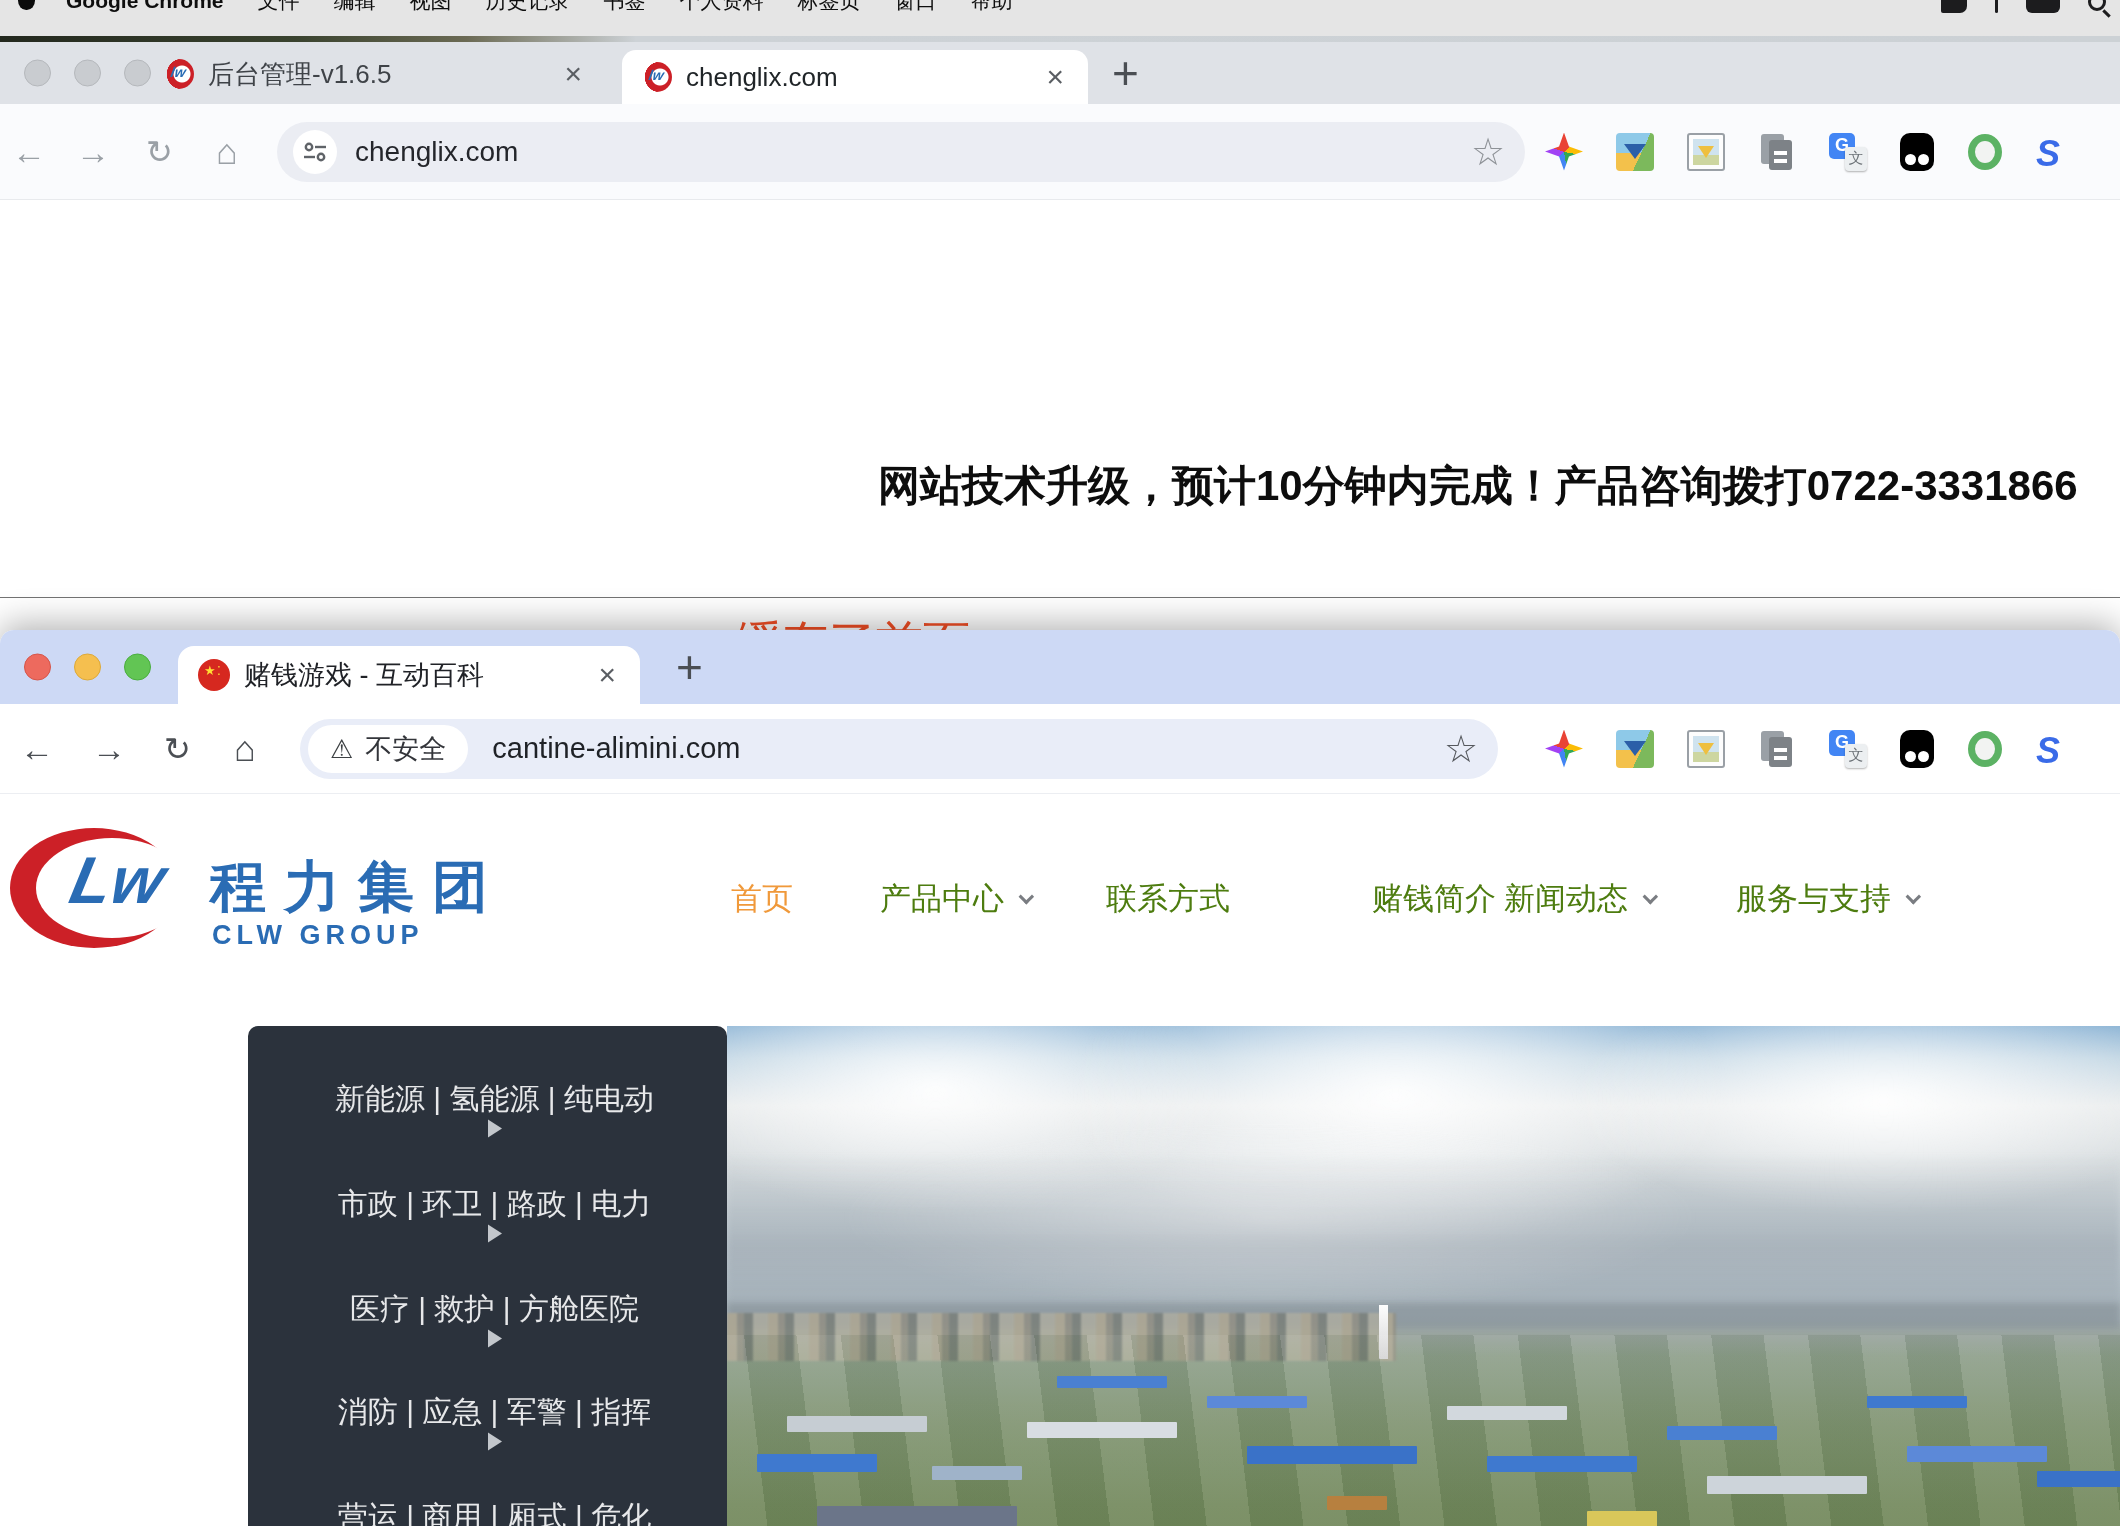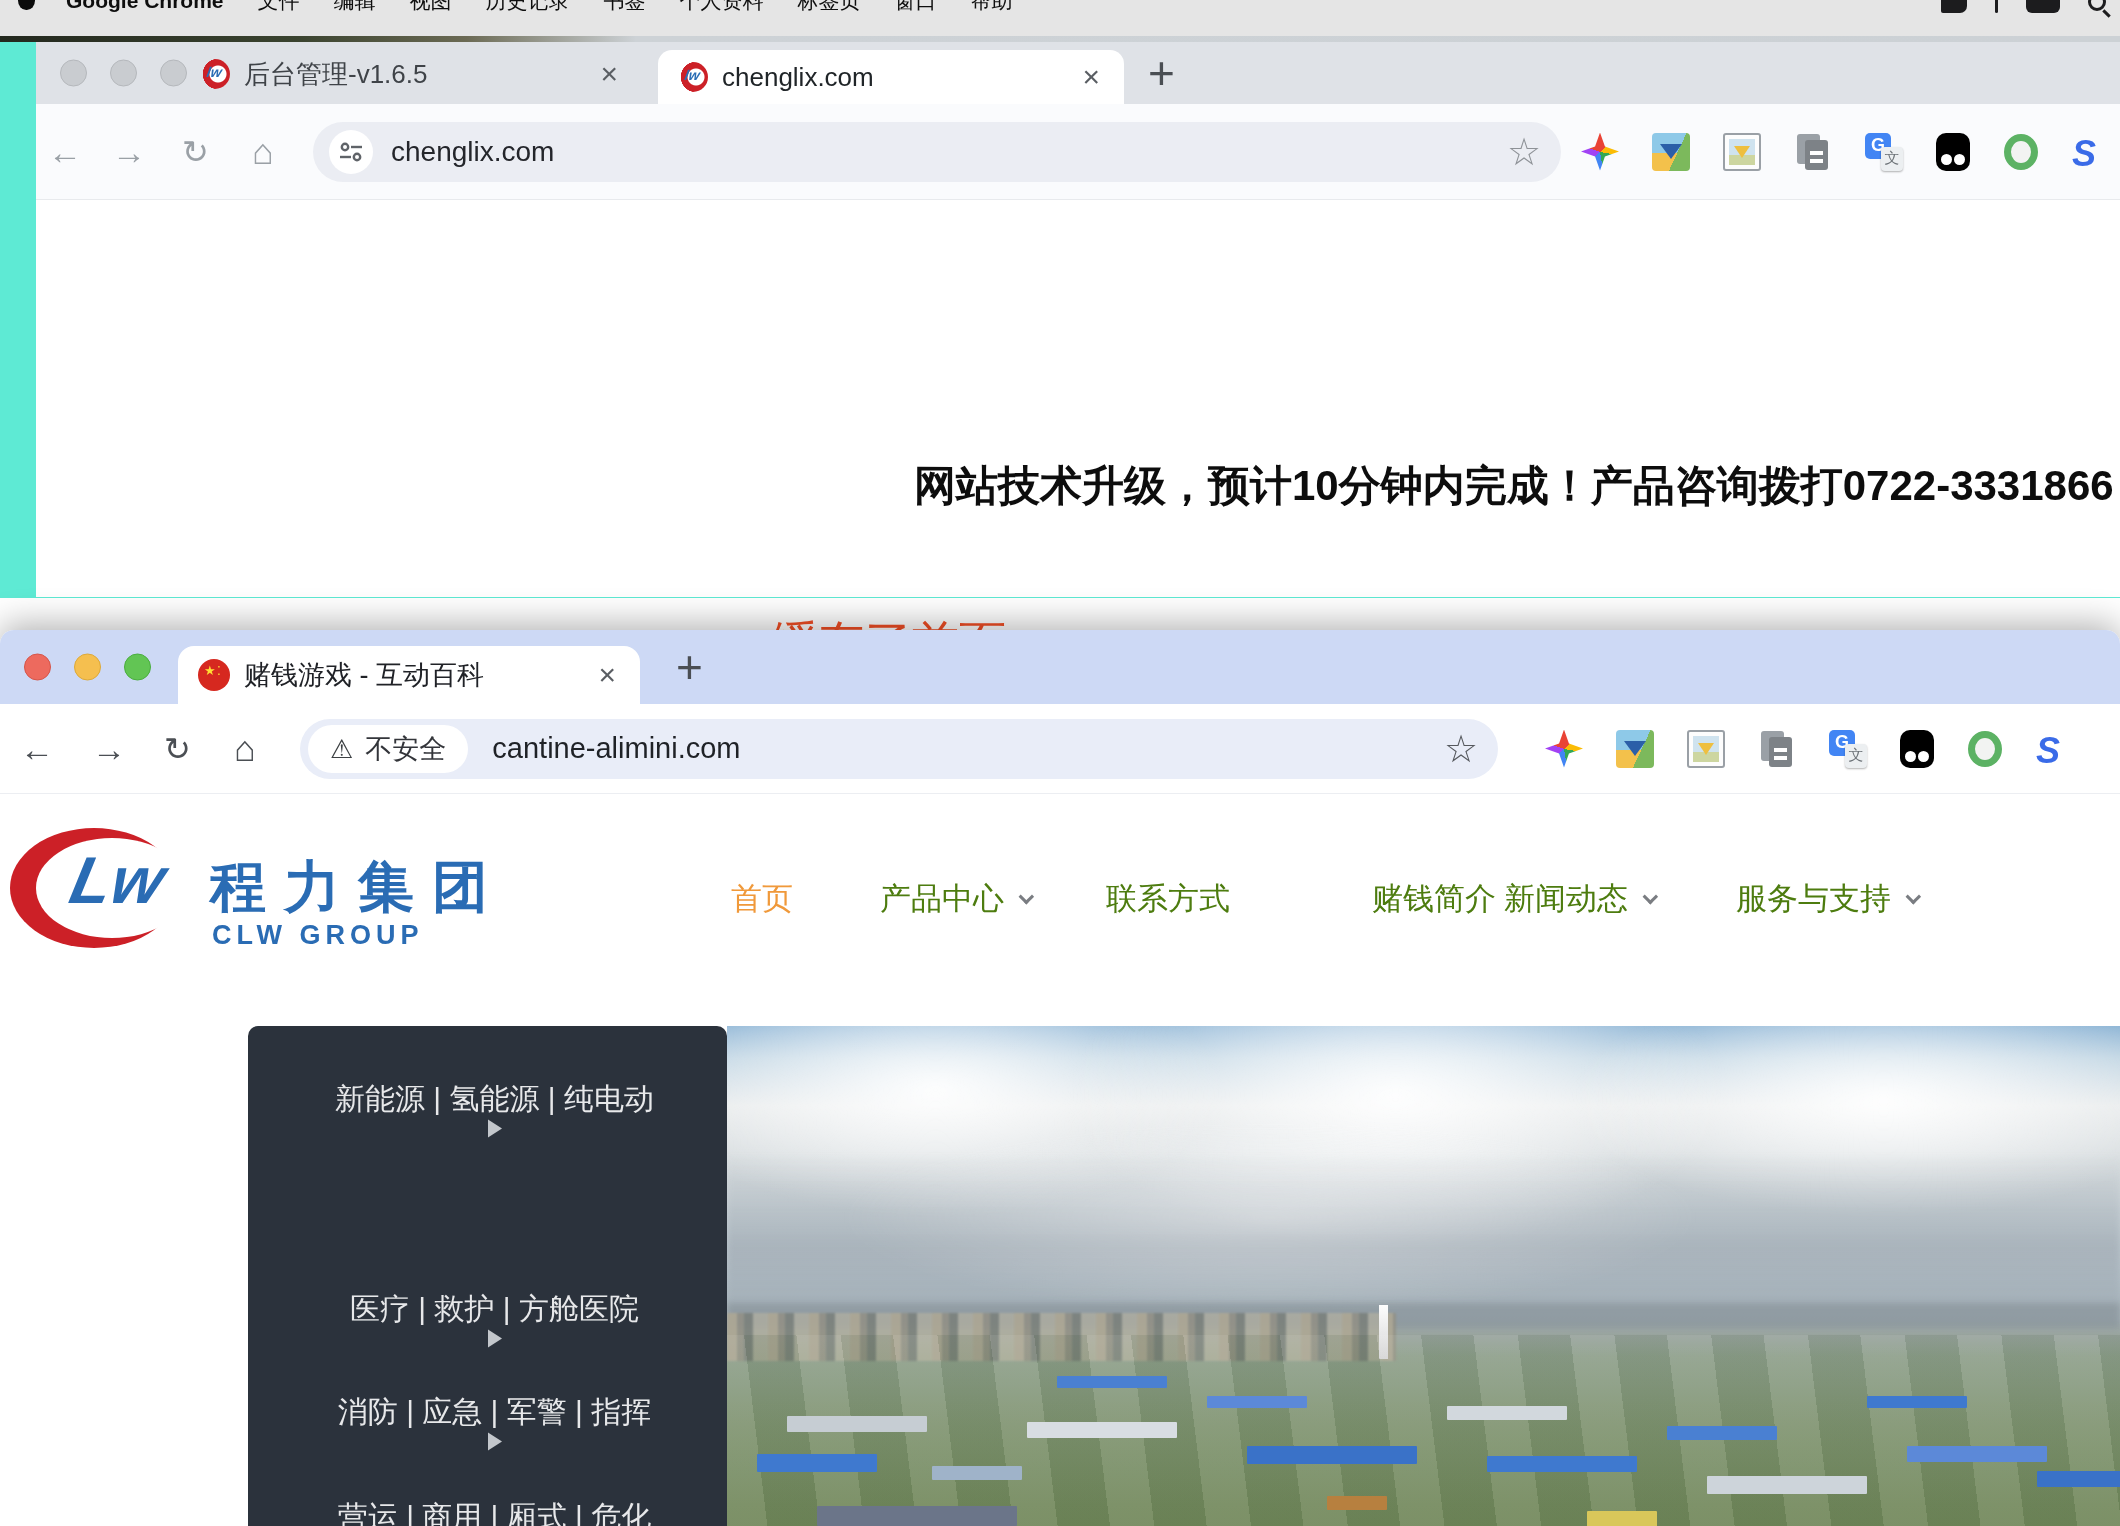"后台管理-v1.6.5" .win1 { background: #5eead4 -> #737373; padding-left: 36px -> none }
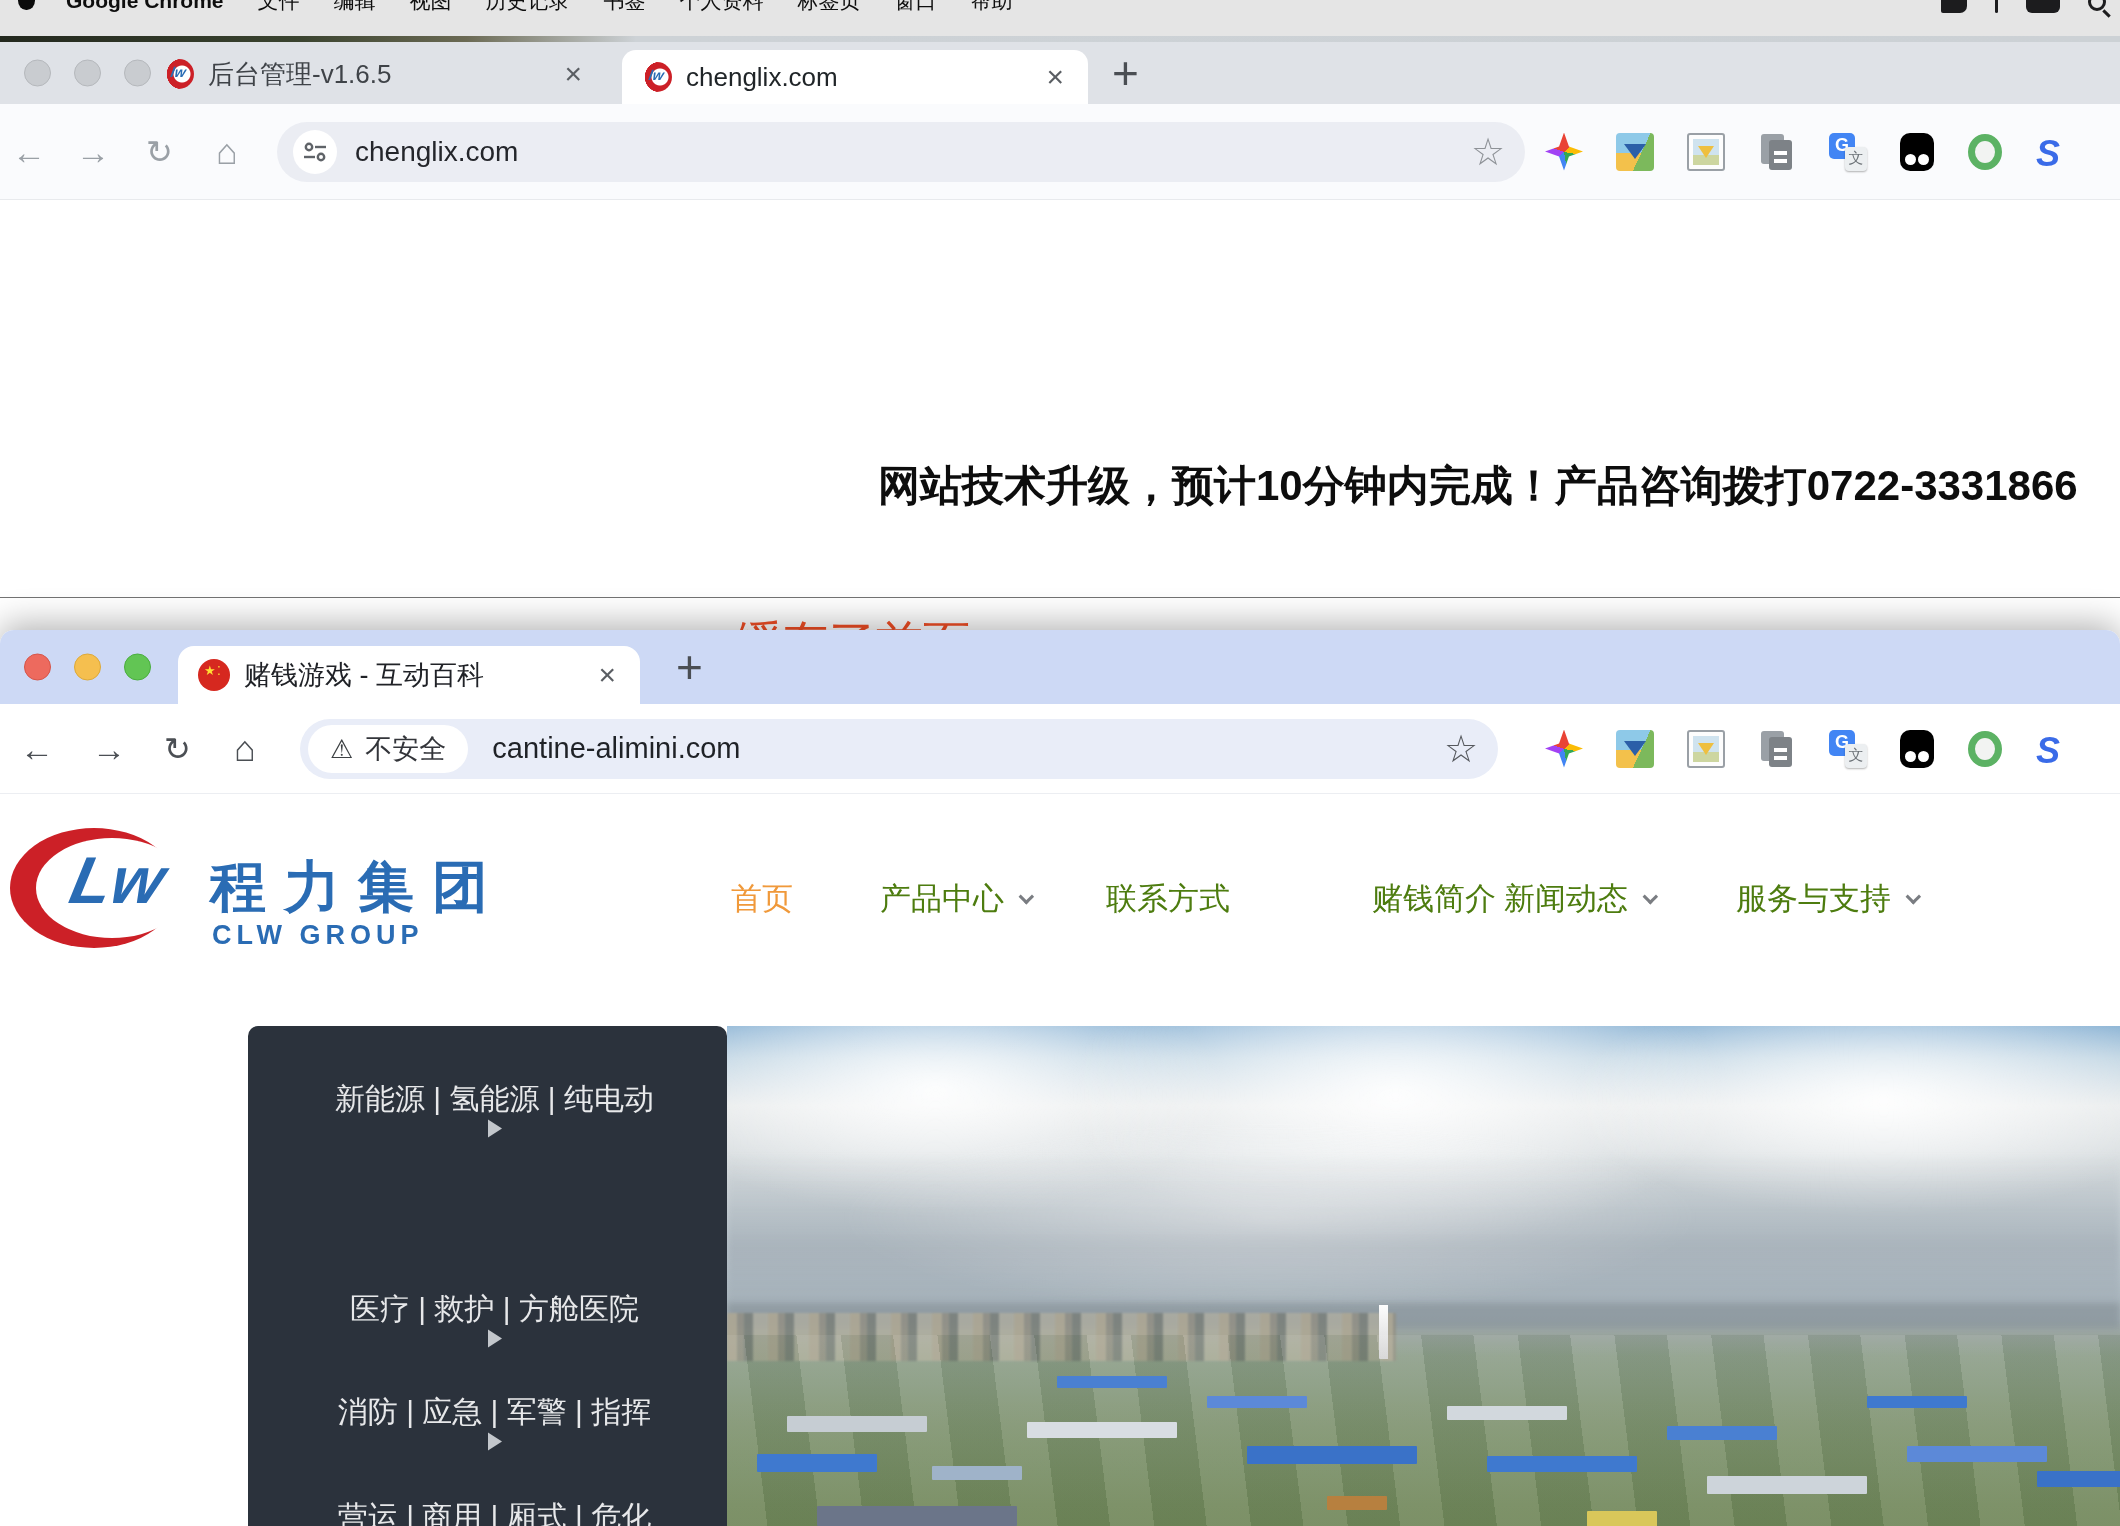"市政 | 环卫 | 路政" div.side-item { html: none -> <div> <span>市政 | 环卫 | 路政 | 电力</span> <span></span> </div> }
